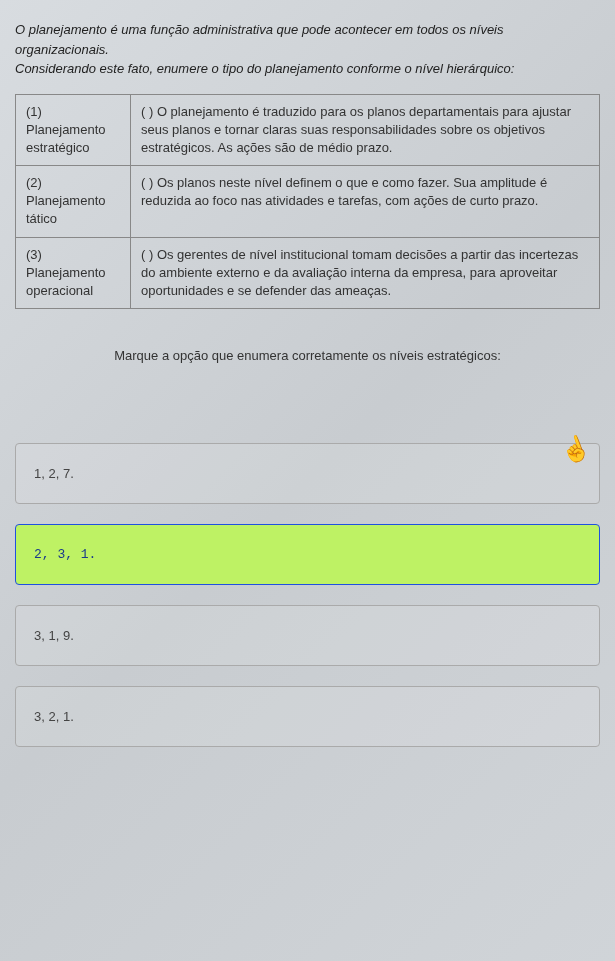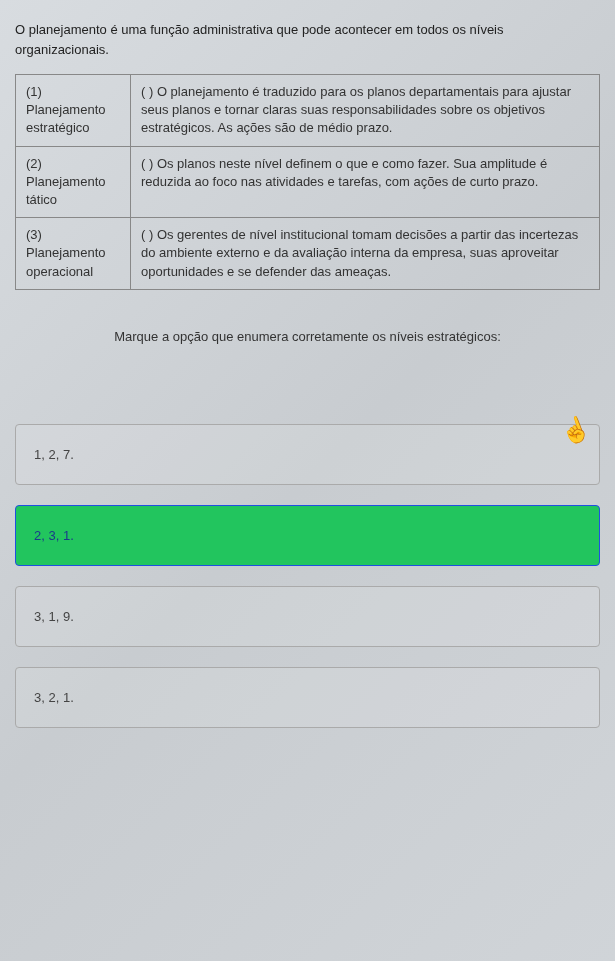"O planejamento é uma função" .intro-text { font-style: none -> italic }
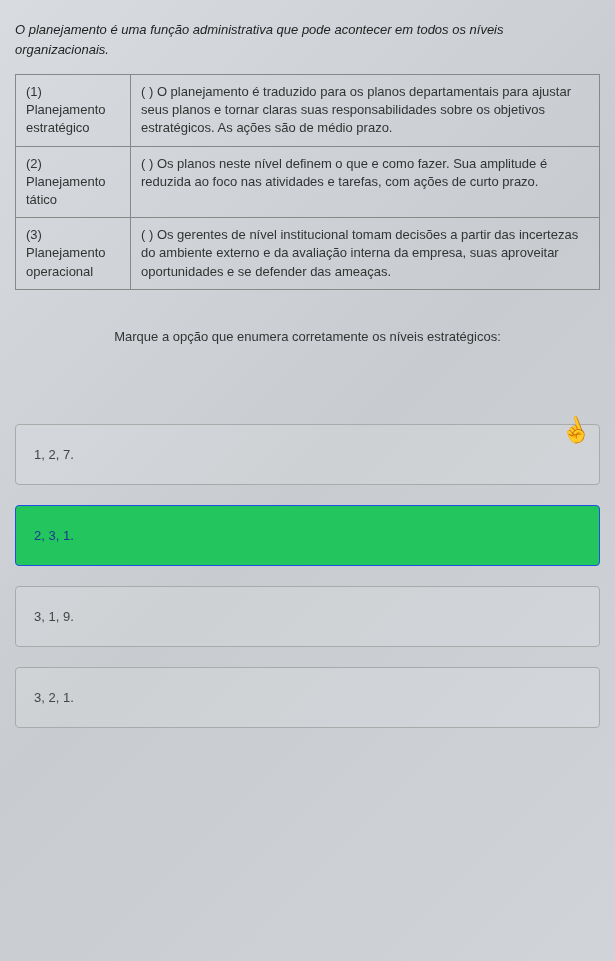"Considerando este fato, enumere o" span { html: none -> <span>Considerando este fato, enumere o tipo do planejamento conforme o nível hierárquico:</span> }
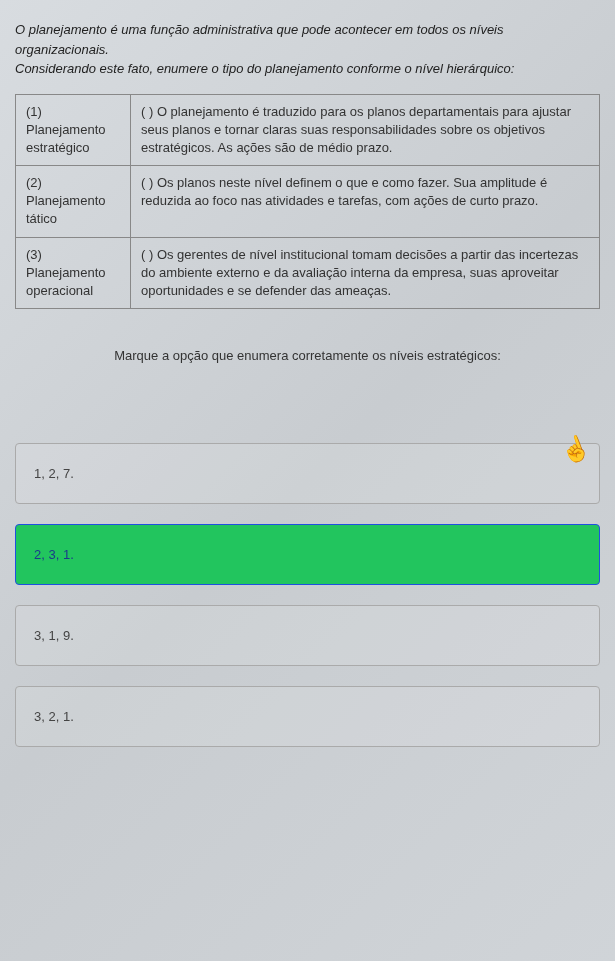"( ) Os gerentes de" td { text: suas -> para }
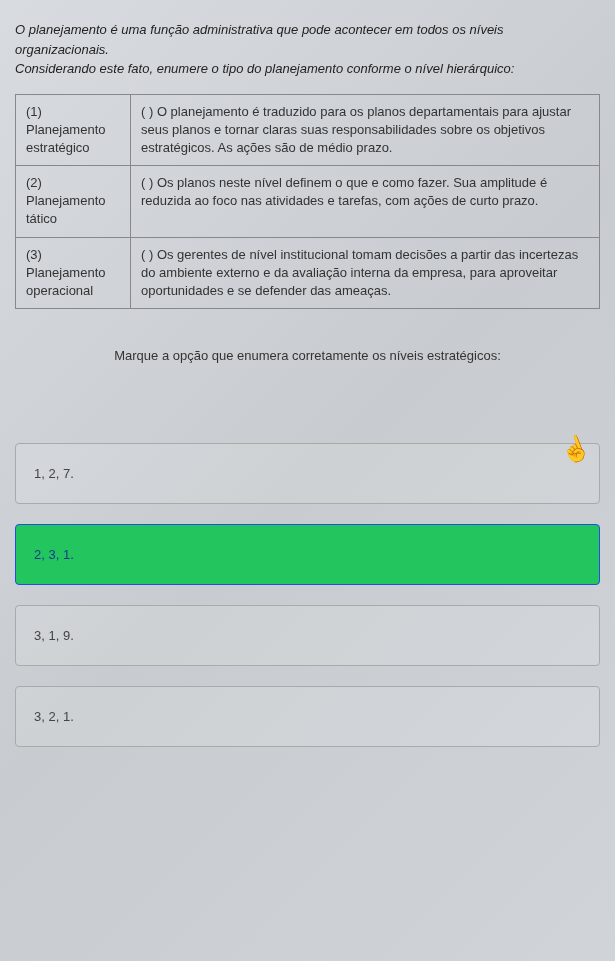"2, 3, 1." .option.selected { background: #22c55e -> #bef264; font-family: none -> Liberation Mono, monospace }
